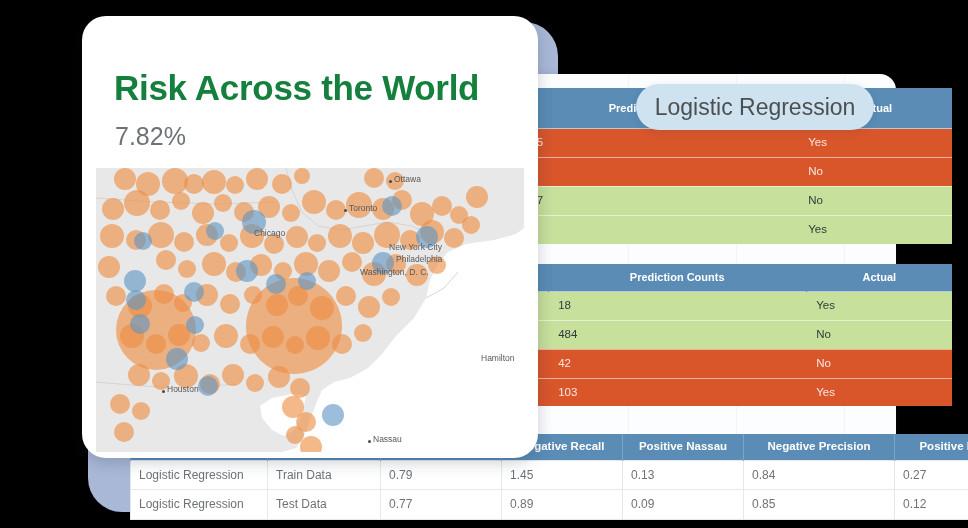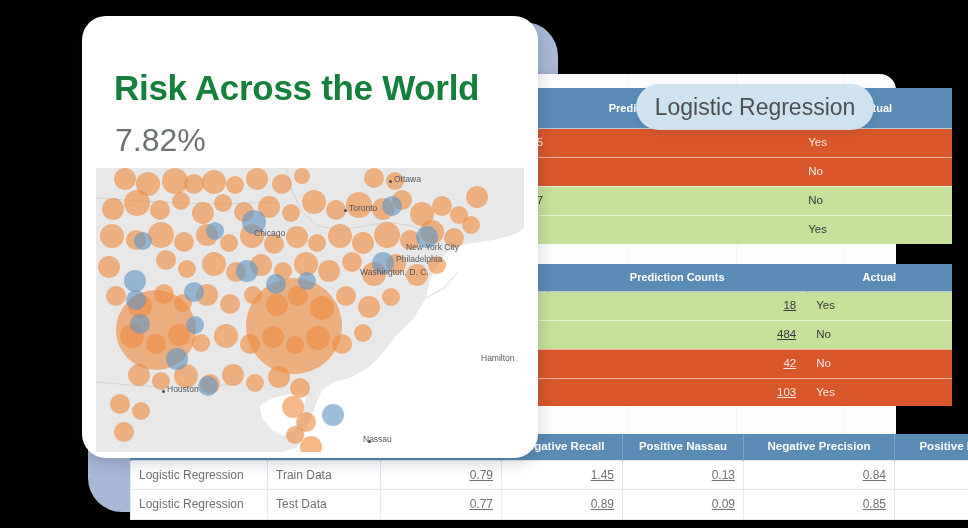"7.82%" .card-sub { font-size: 32px -> 25px }
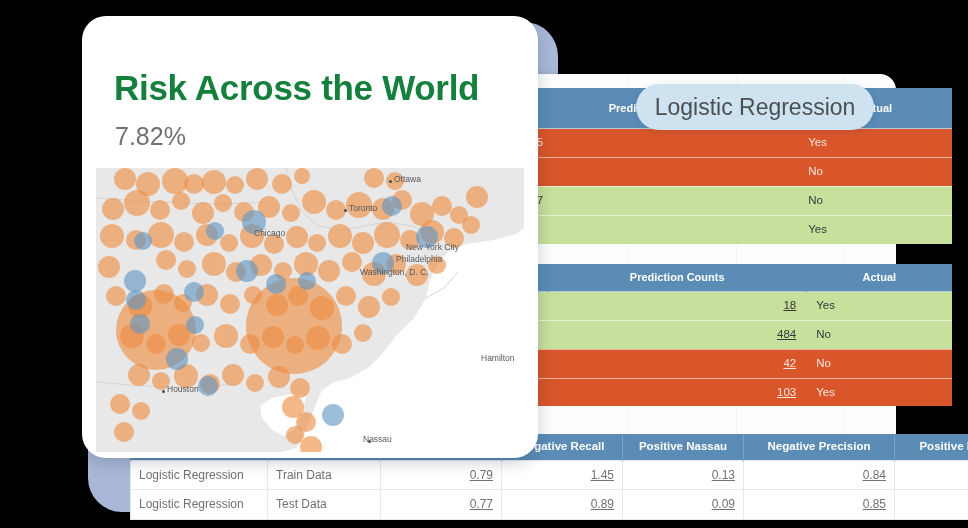"New York City" div.city { left: 310px -> 293px }
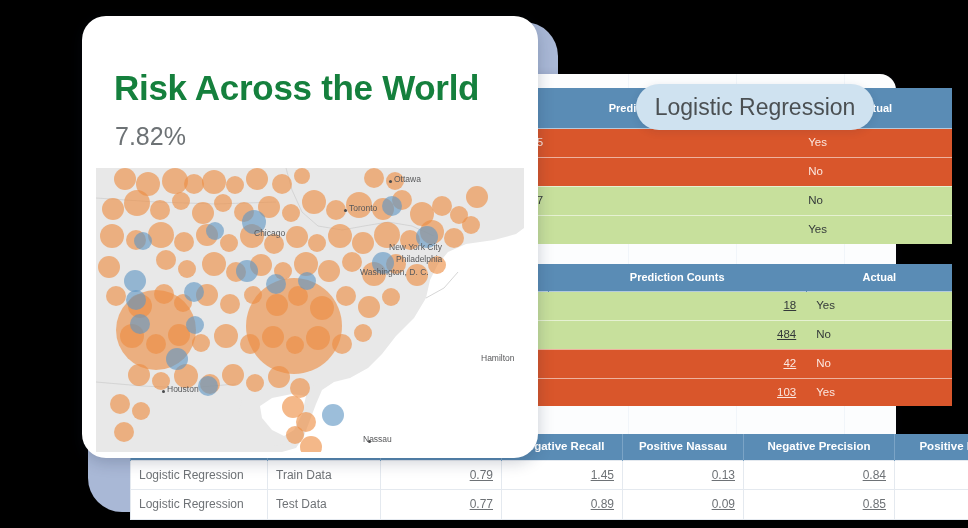"18" .c-right { text-align: right -> none; text-decoration: underline -> none }
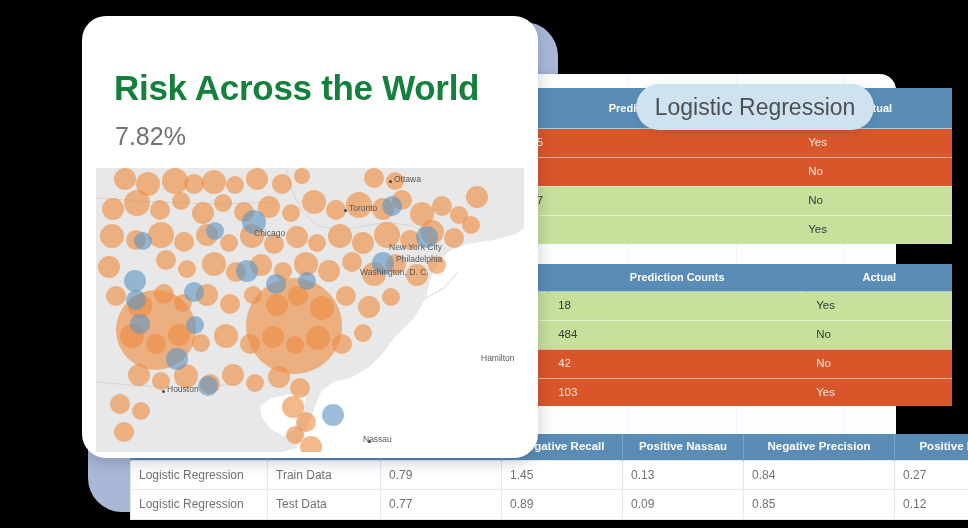"Nassau" div.city { left: 267px -> 277px }
